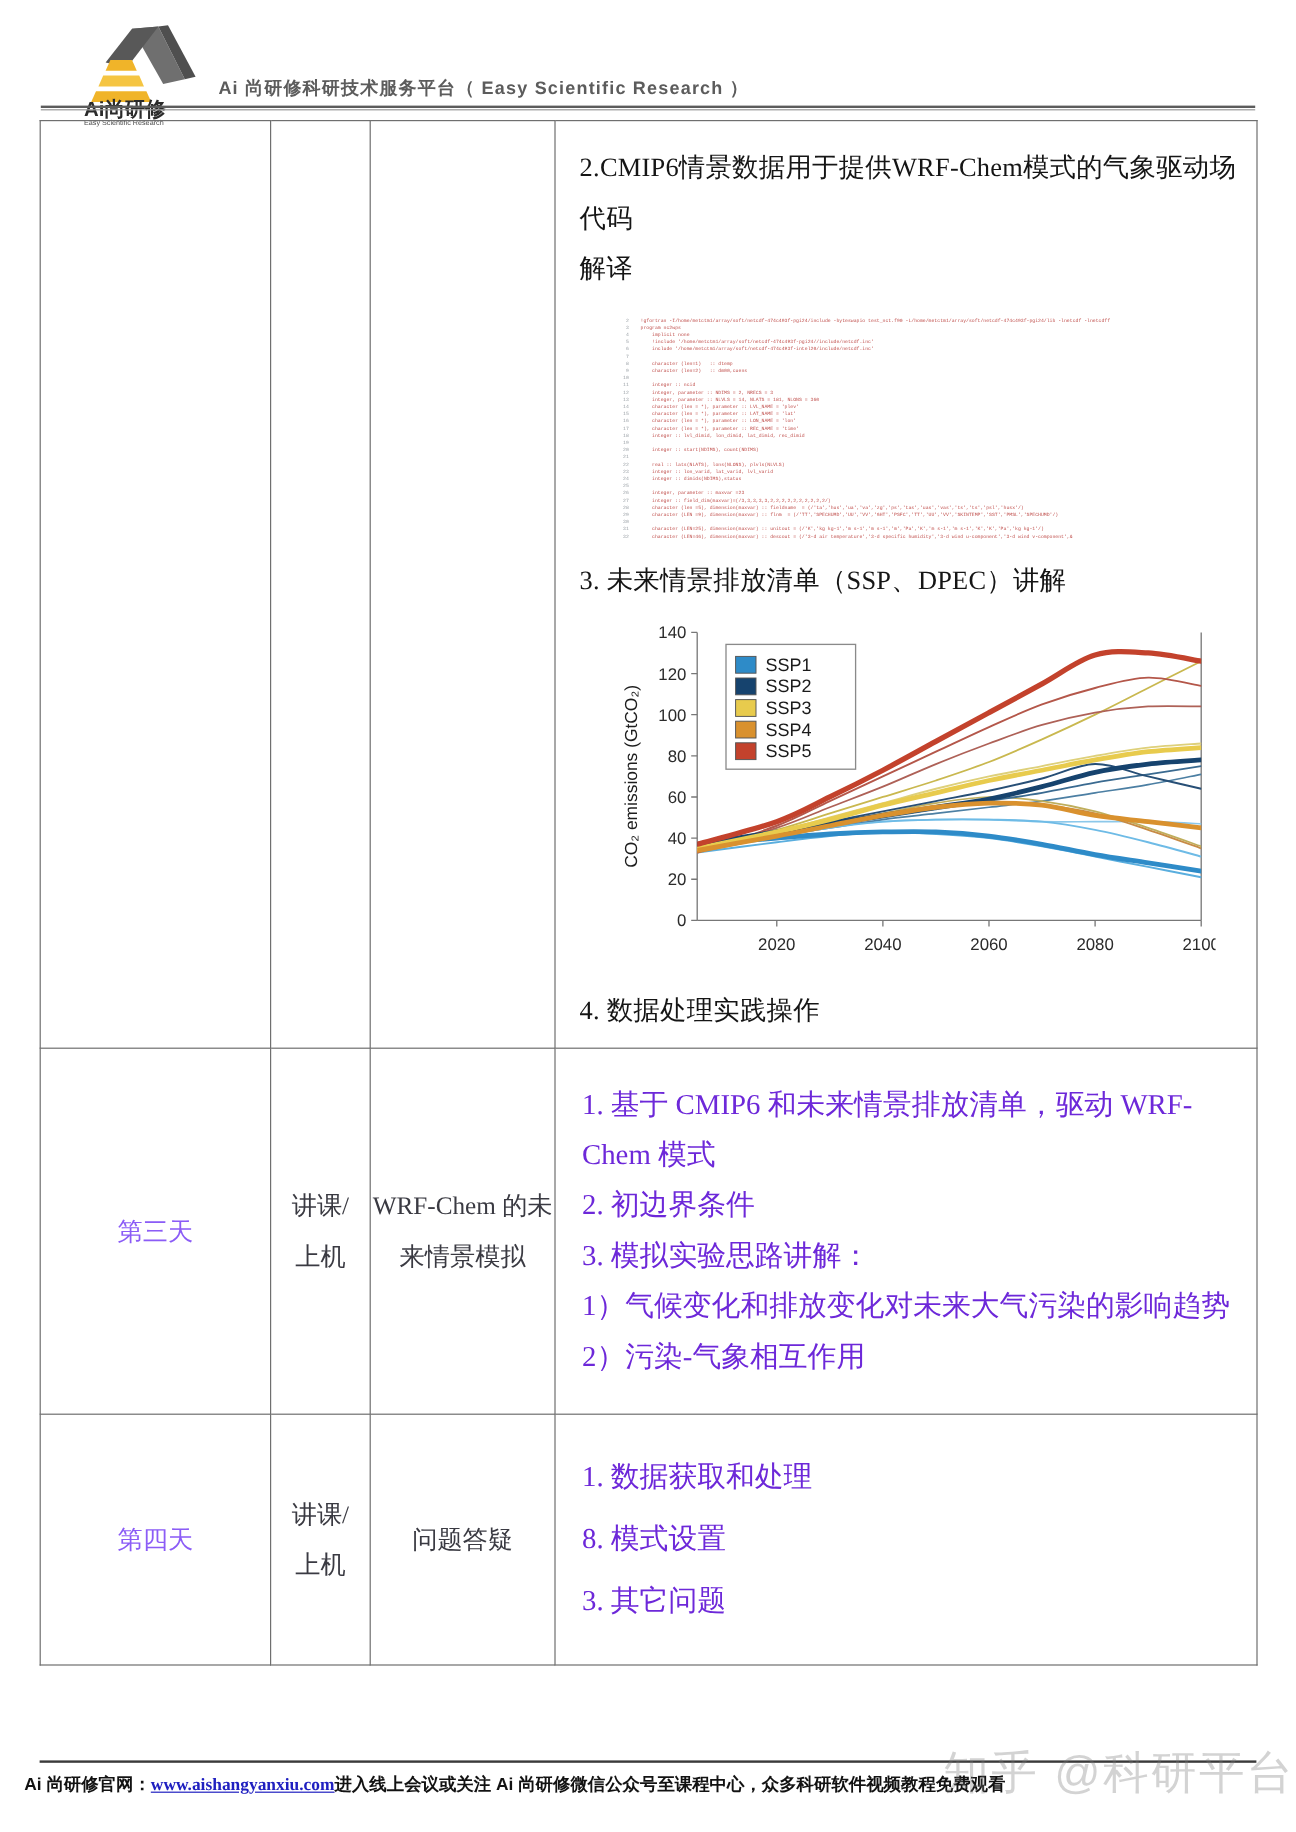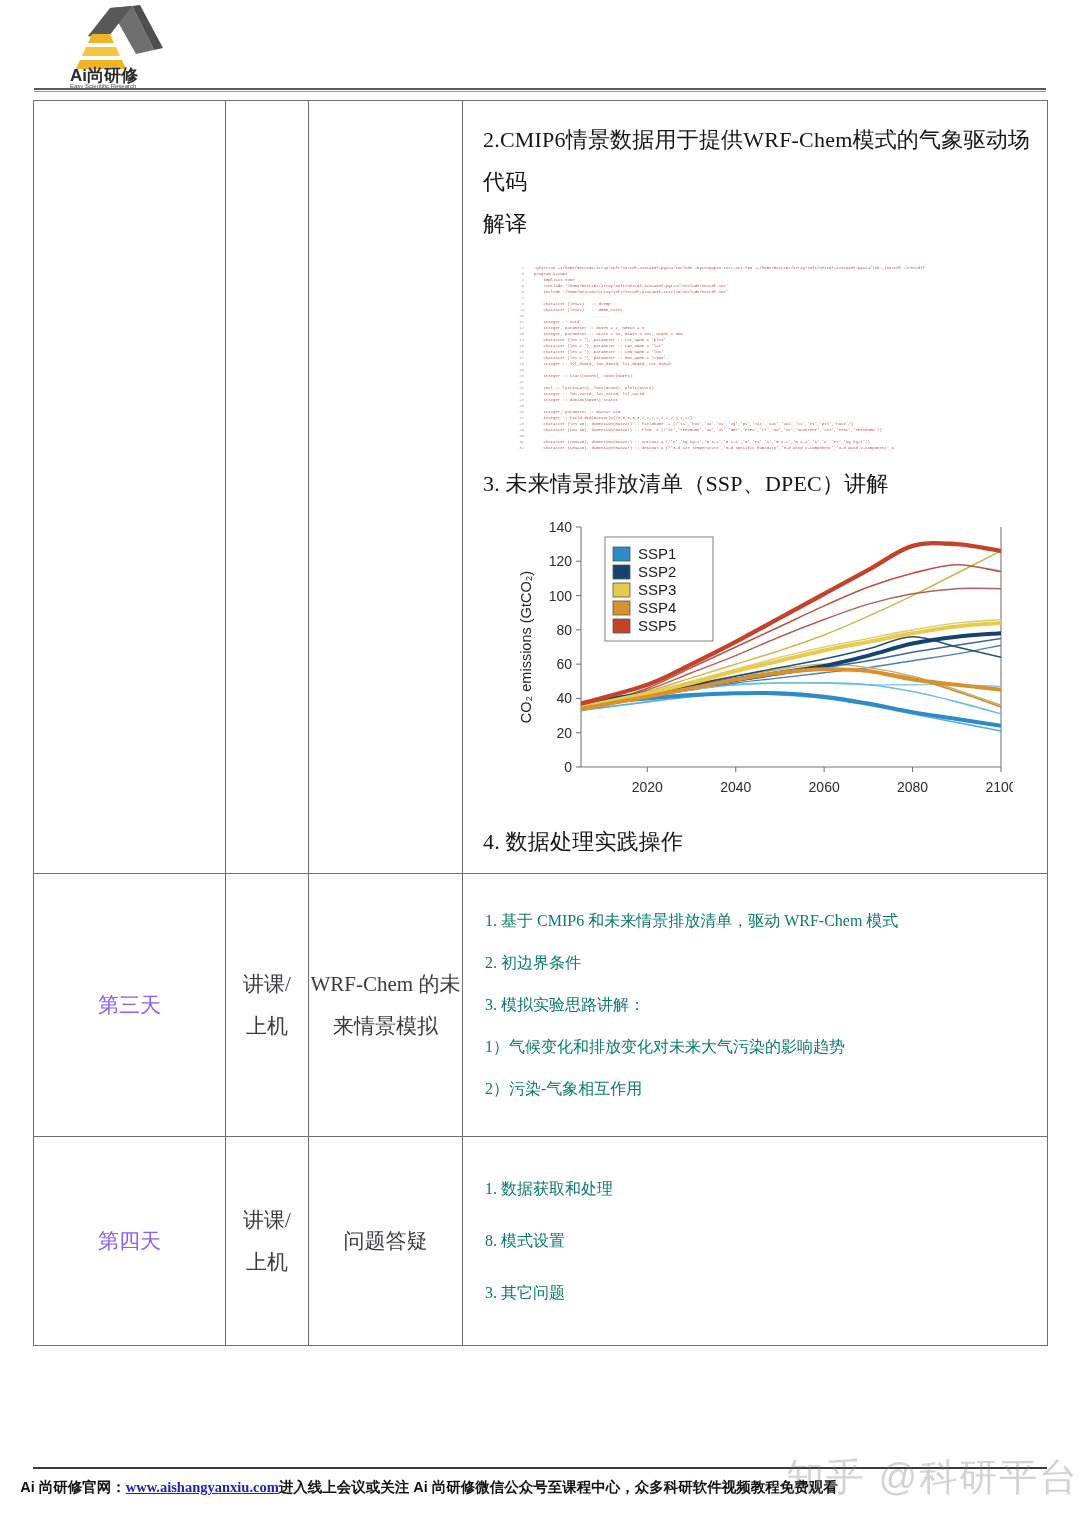"Ai 尚研修科研技术服务平台（ Easy Scientific Research" div.brand-text { html: none -> <div>Ai 尚研修科研技术服务平台（ Easy Scientific Research ）</div> }
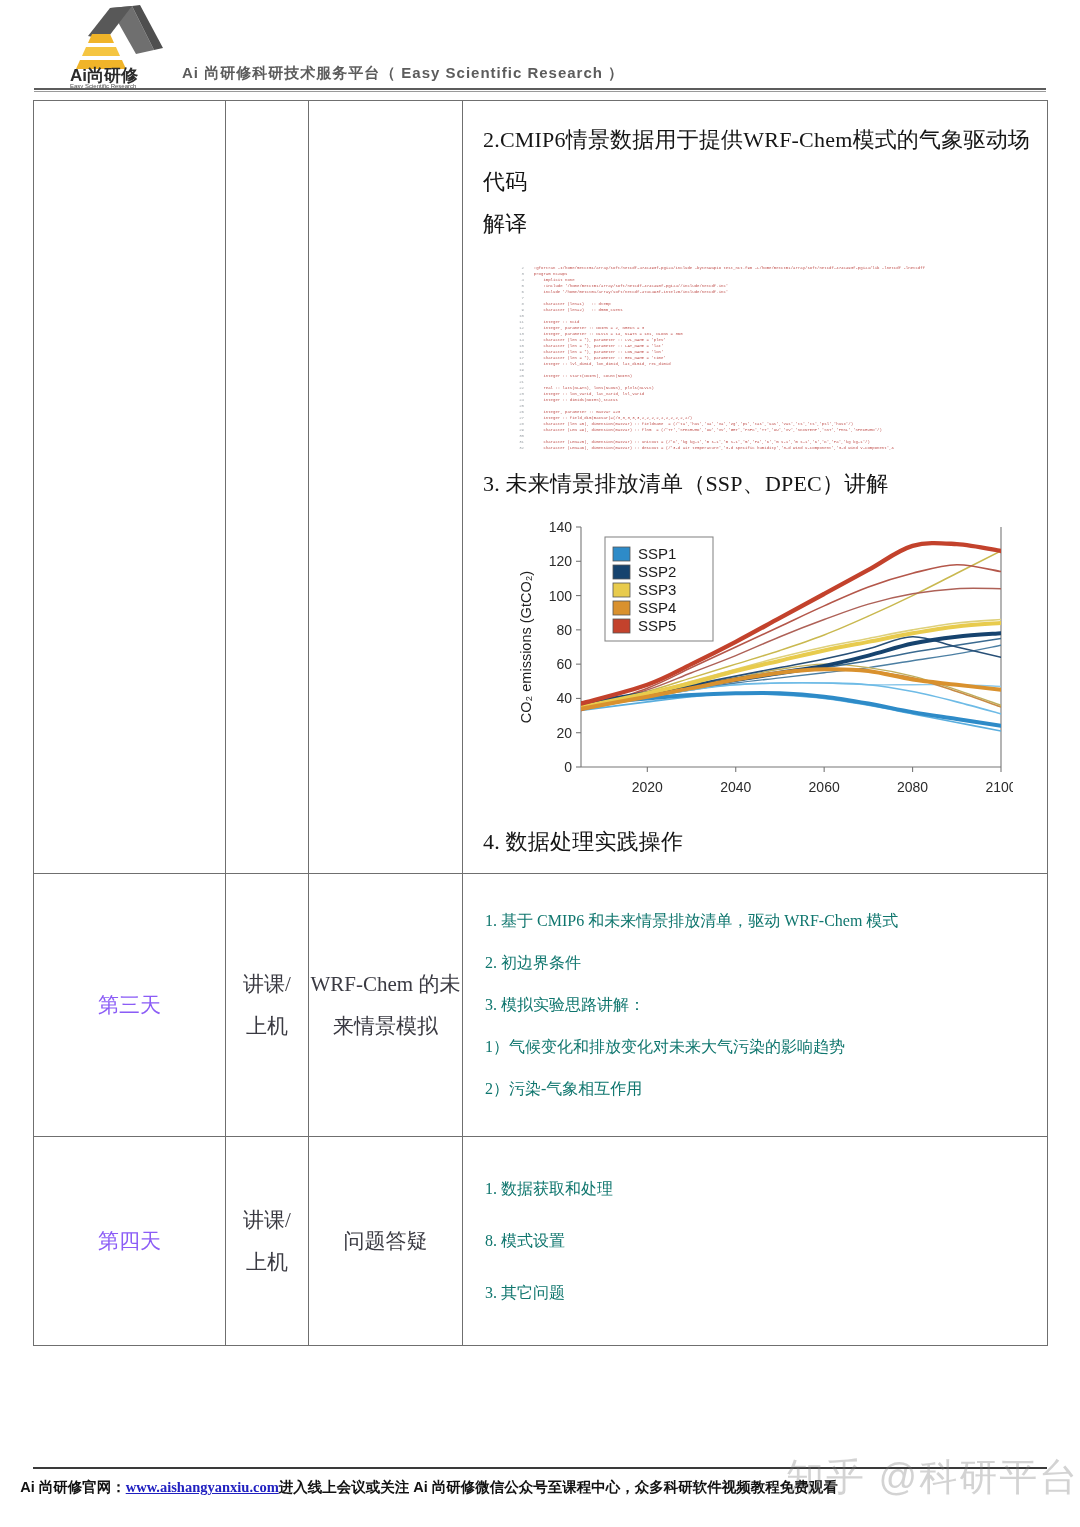"Ai尚研修" .logo-wrap { top: 4px -> 20px }
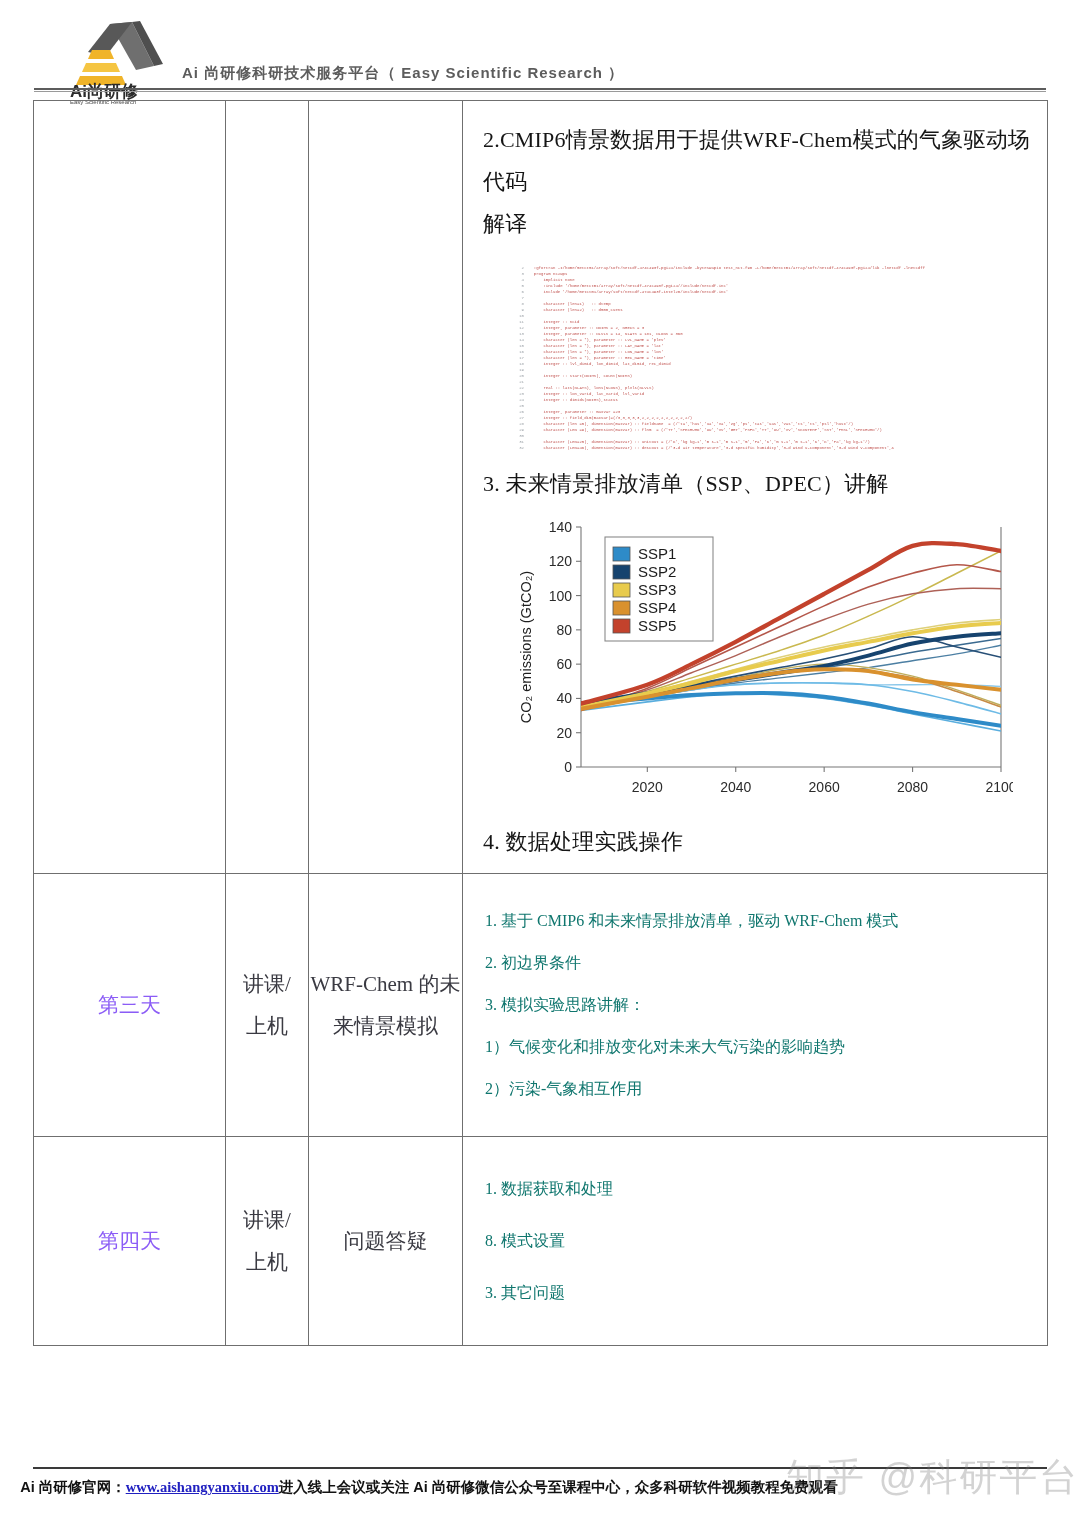"1. 基于 CMIP6 和未来情景排放清单，驱动 WRF-Chem" .body-line { color: #0f766e -> #6d28d9; font-size: 16px -> 24px }
